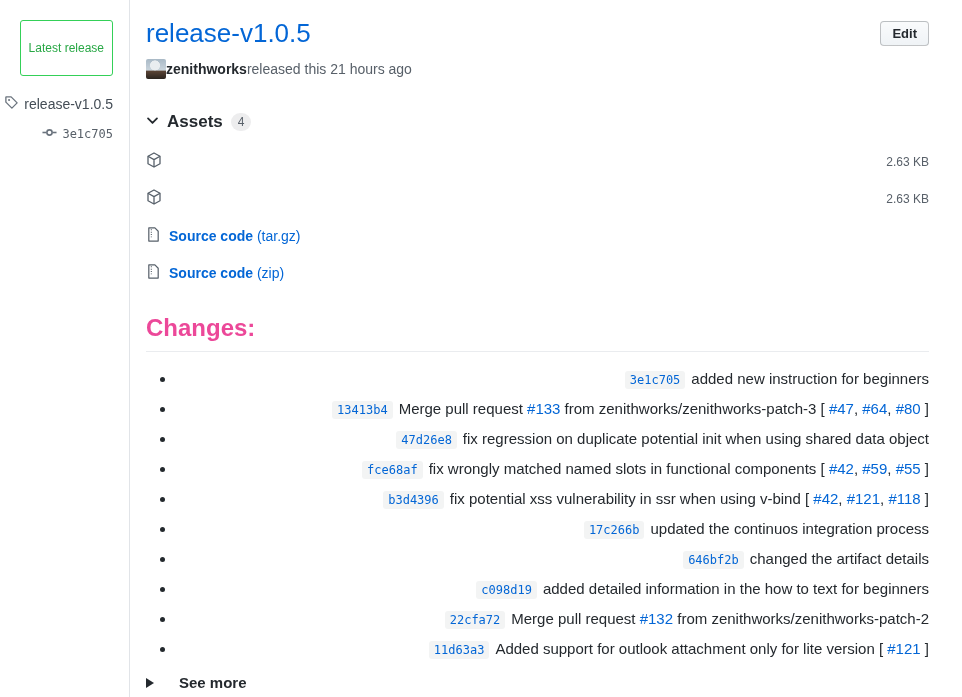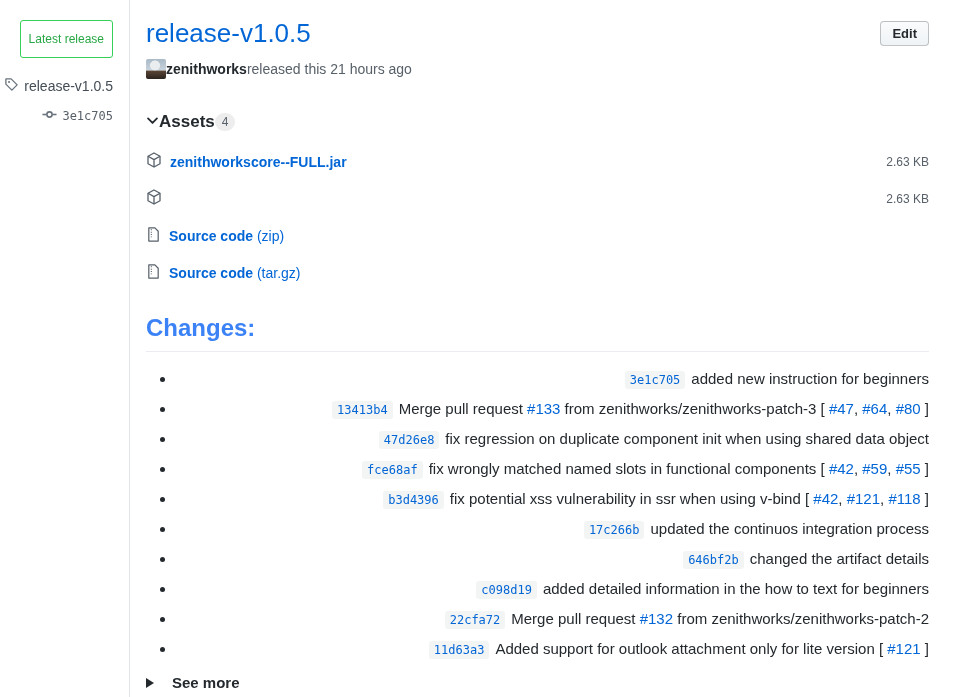"Latest release" .badge { padding: 11px 8px -> 20px 8px }
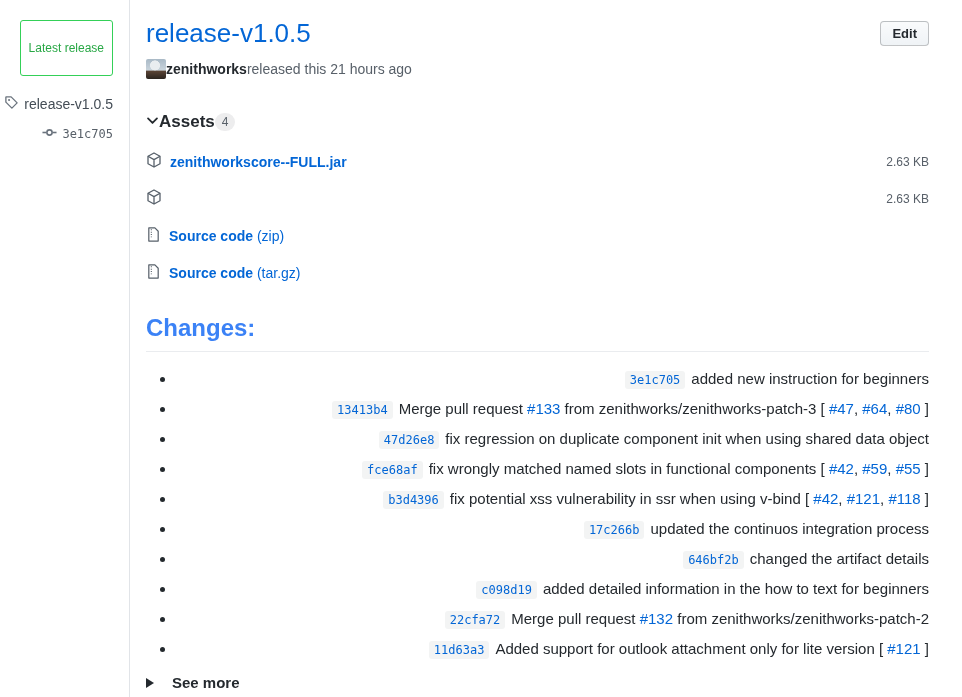"Assets" .assets-header { gap: none -> 8px }
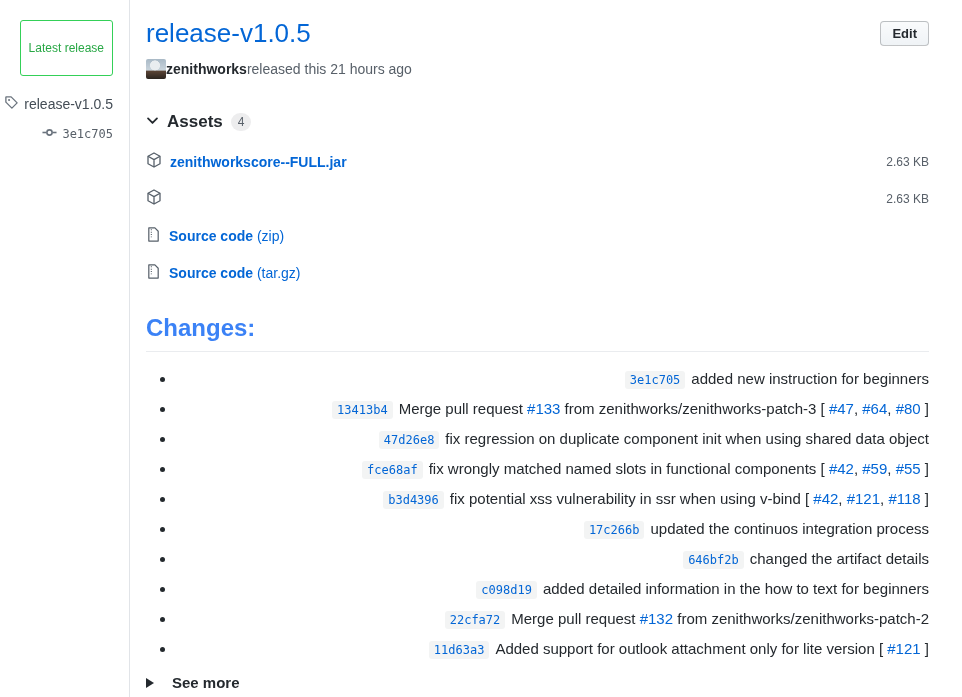"zenithworkscore--FULL.jar" a.asset-link { html: <a>zenithworkscore--FULL.jar</a> -> none }
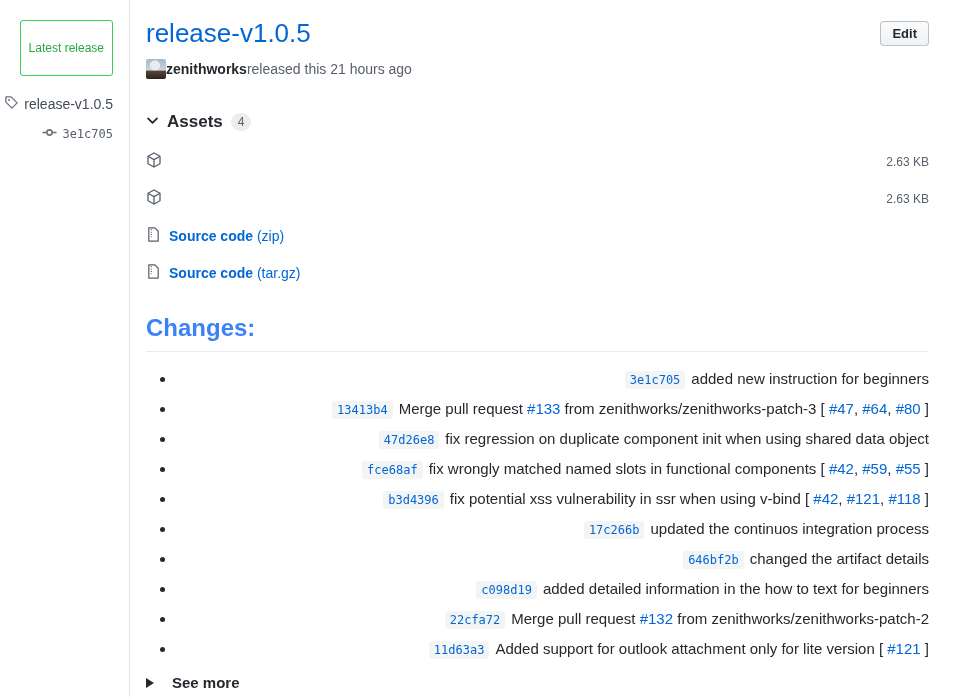"Source code (zip)" div.asset-row { order: before "Source code (tar.gz)" -> after "Source code (tar.gz)" }
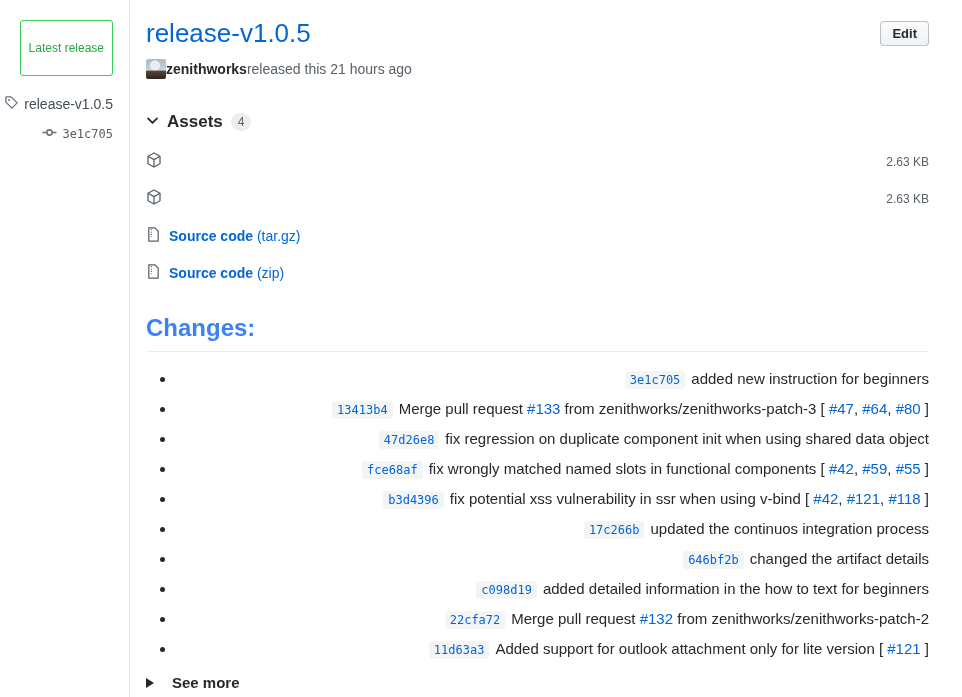"Changes:" h2.changes-heading { color: #3b82f6 -> #ec4899 }
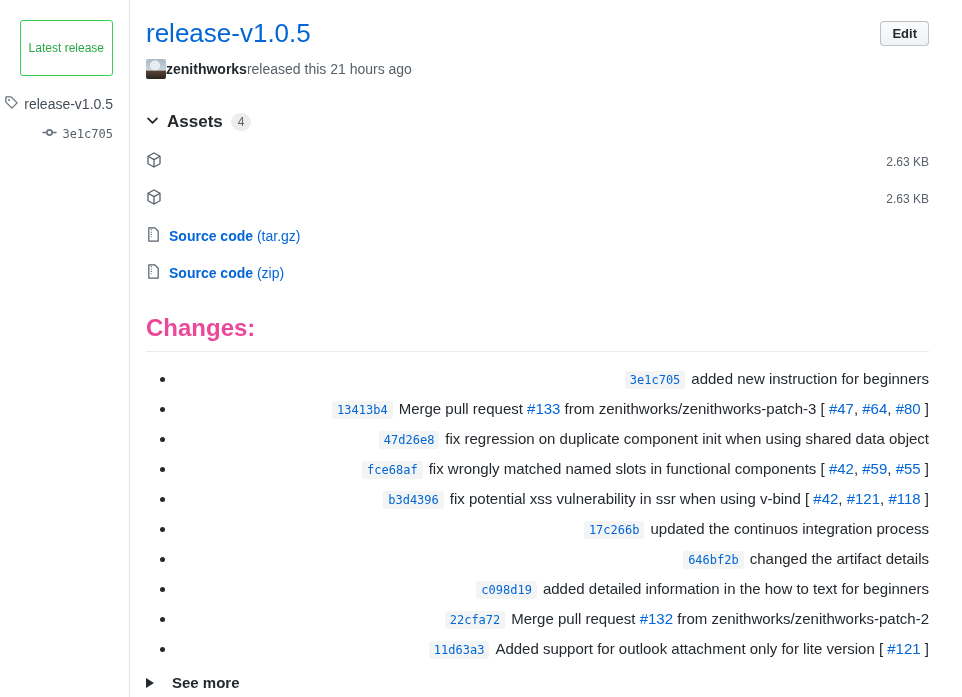"fix regression on duplicate component" span { text: component -> potential }
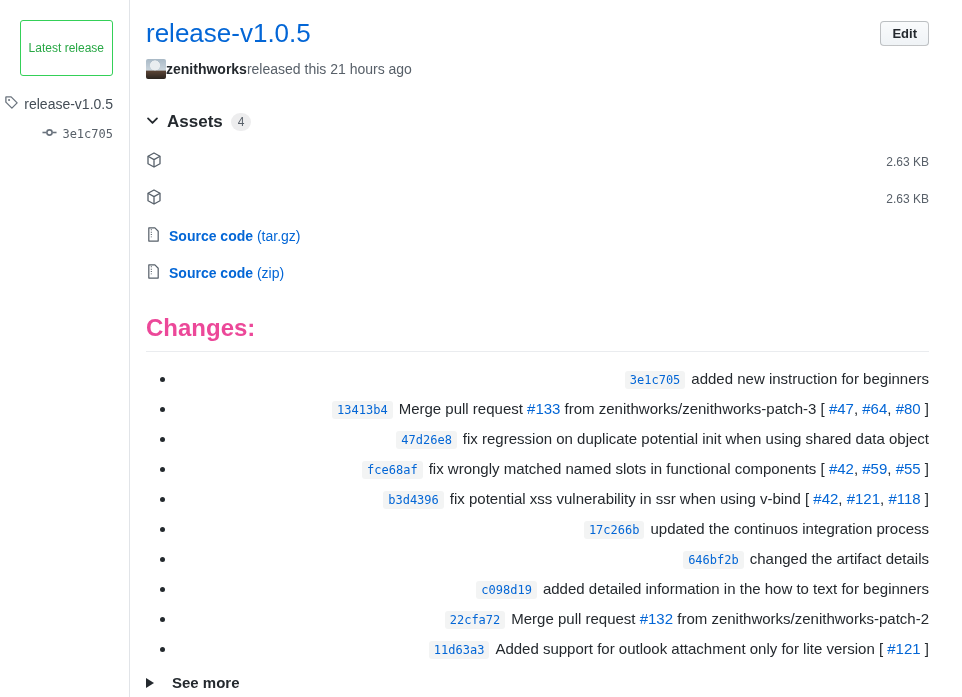"See more" .see-more { gap: 18px -> 25px }
